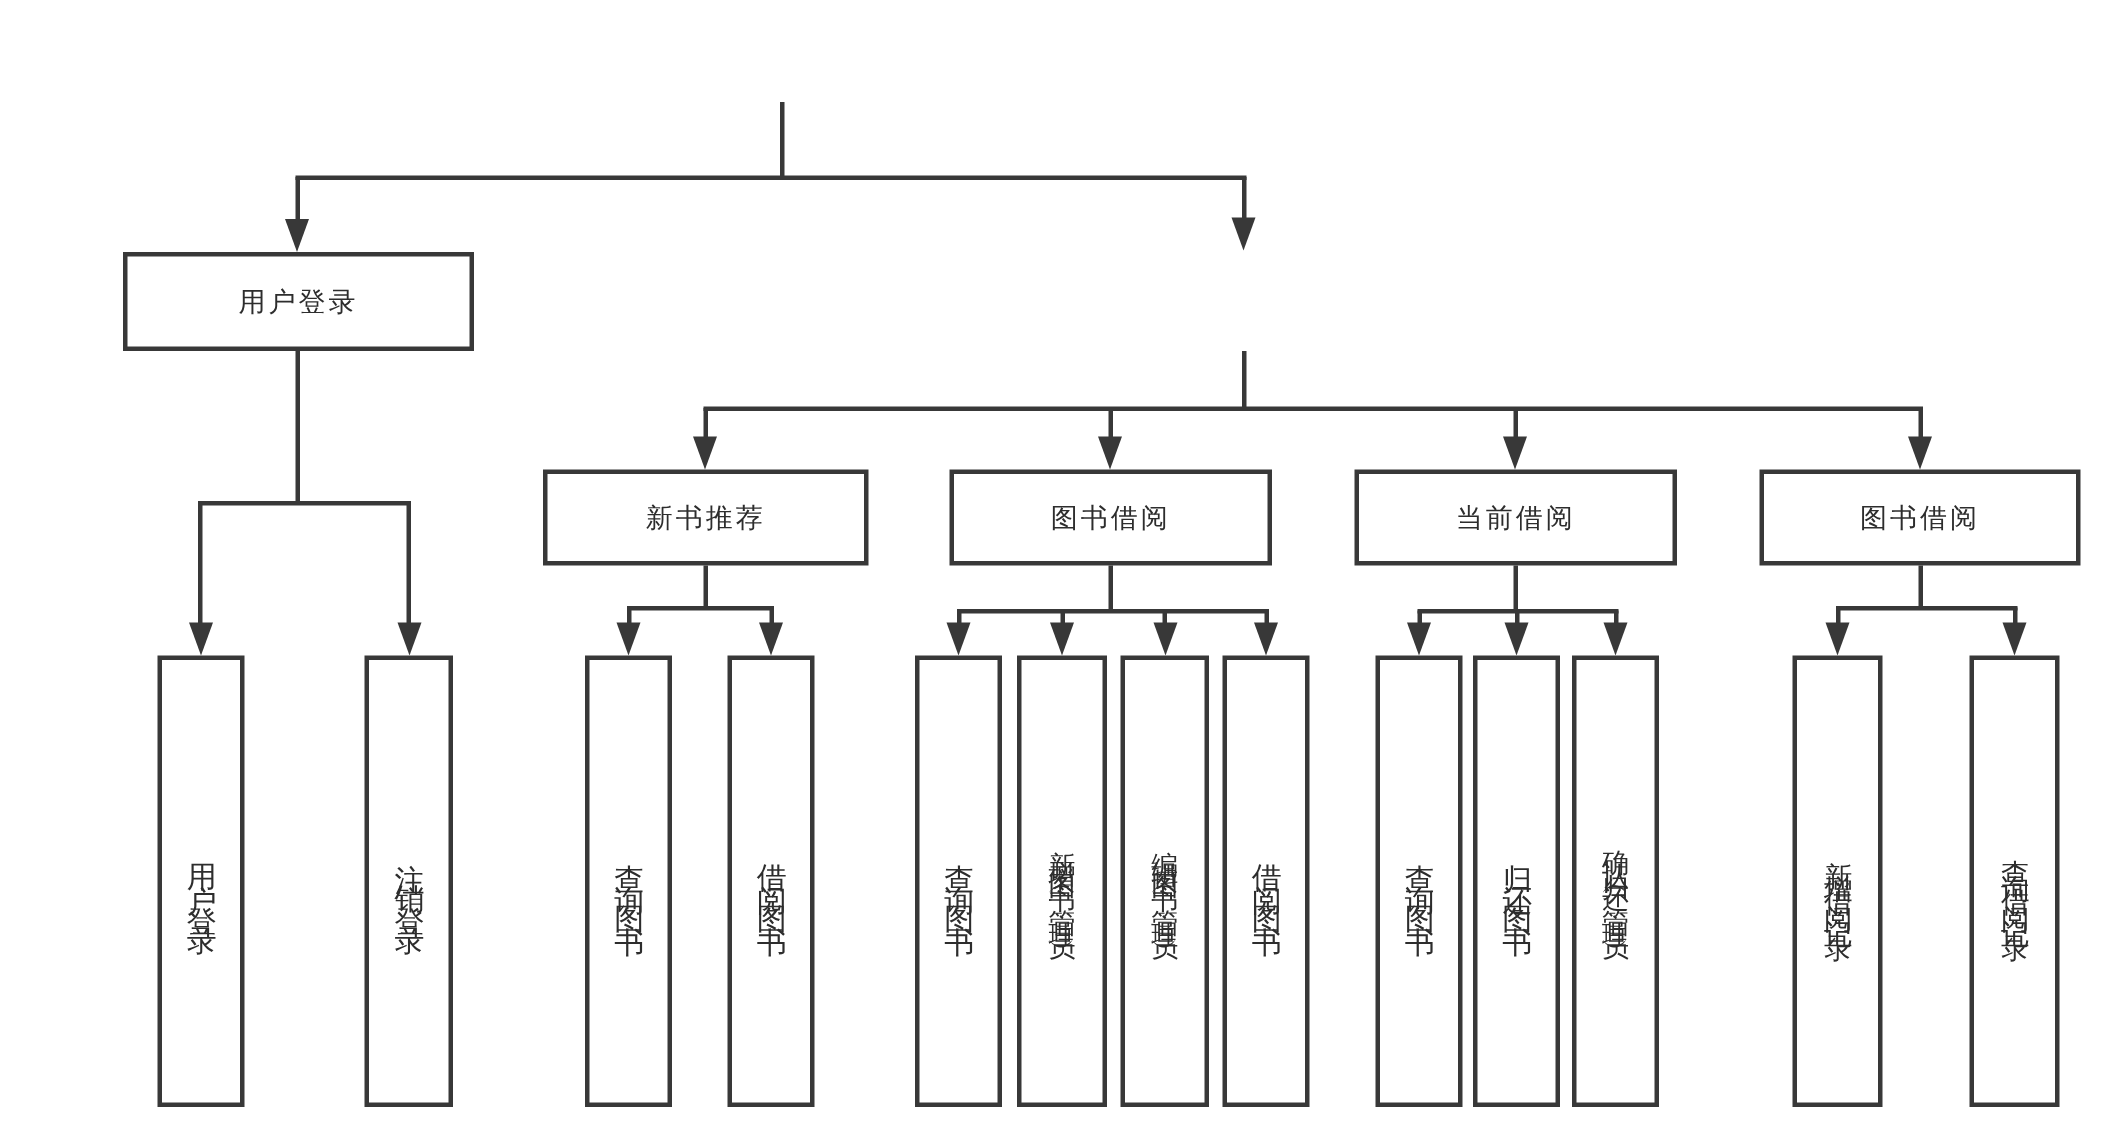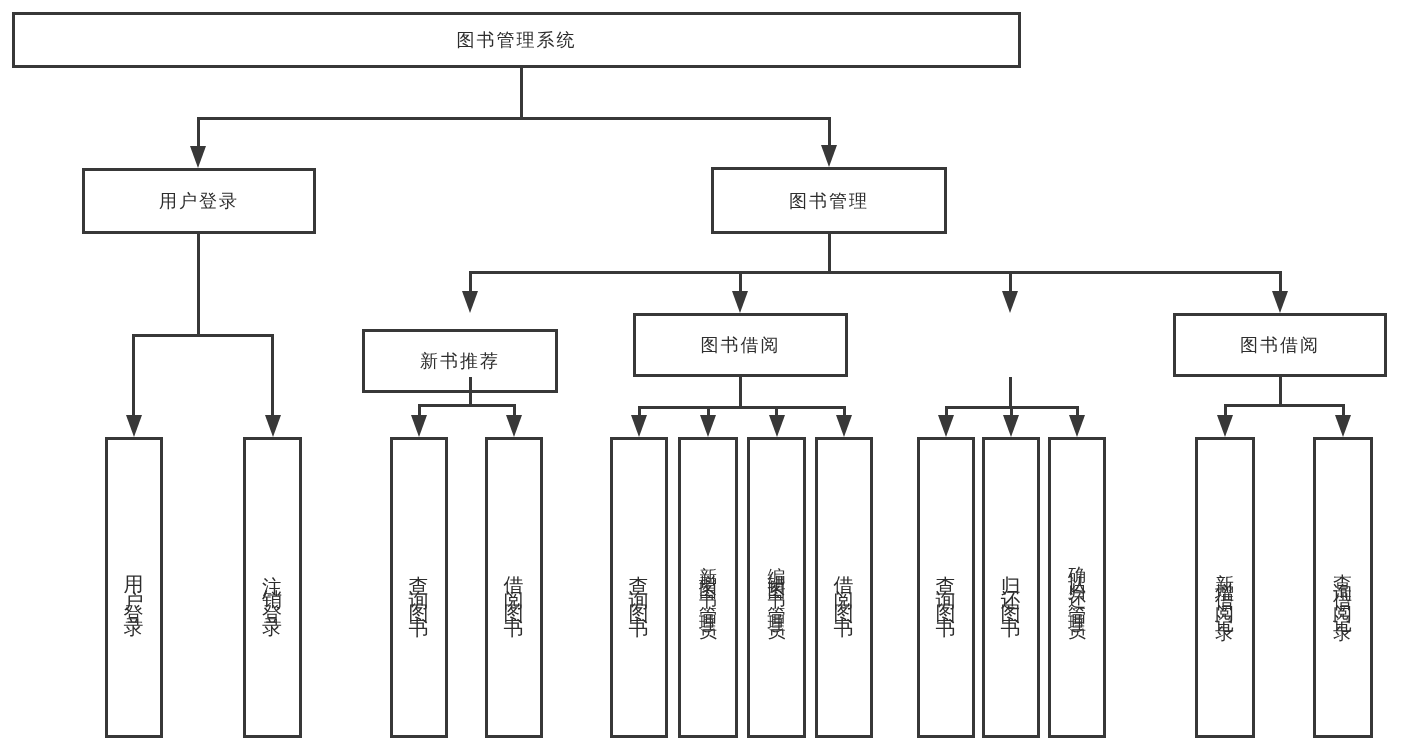"图书管理系统" div.box { html: <div> <span>图书管理系统</span> </div> -> none }
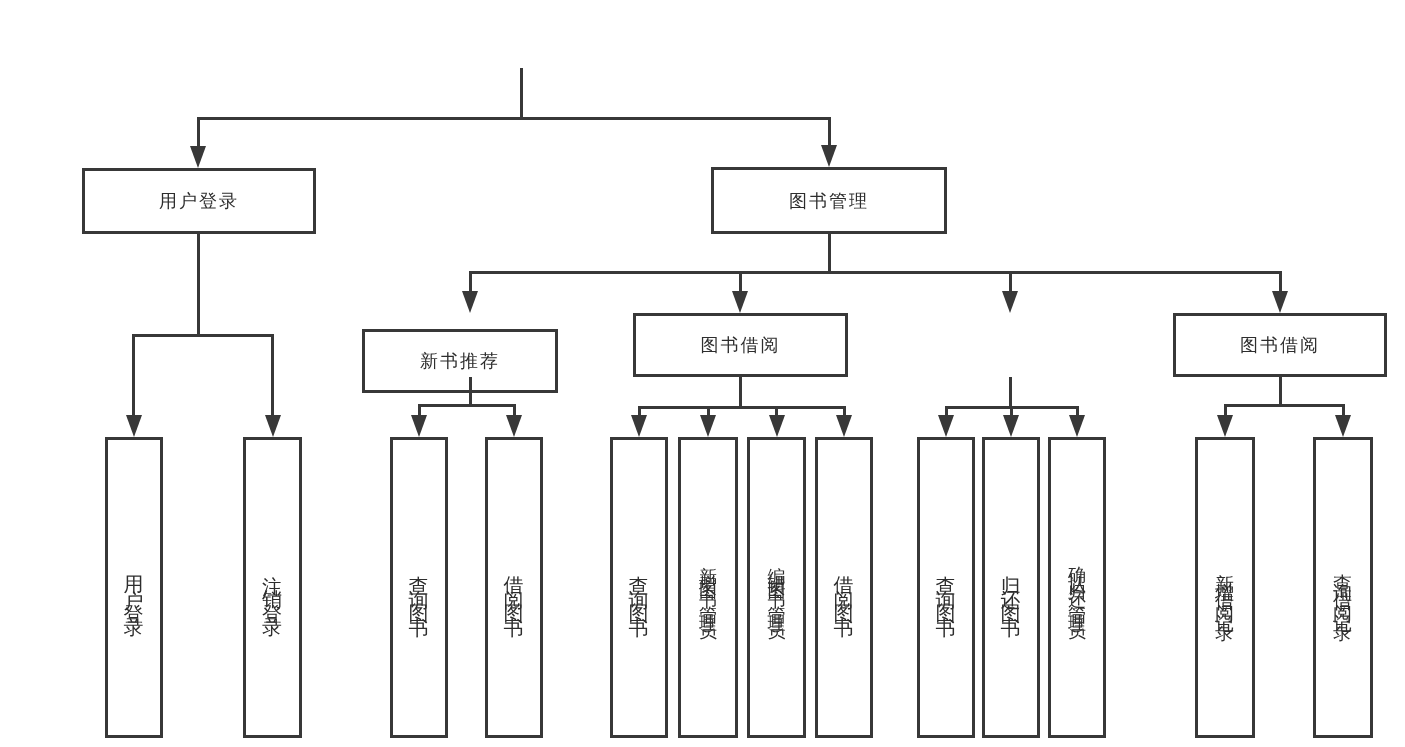"图书管理" div.box { html: <div> <span>图书管理</span> </div> -> none }
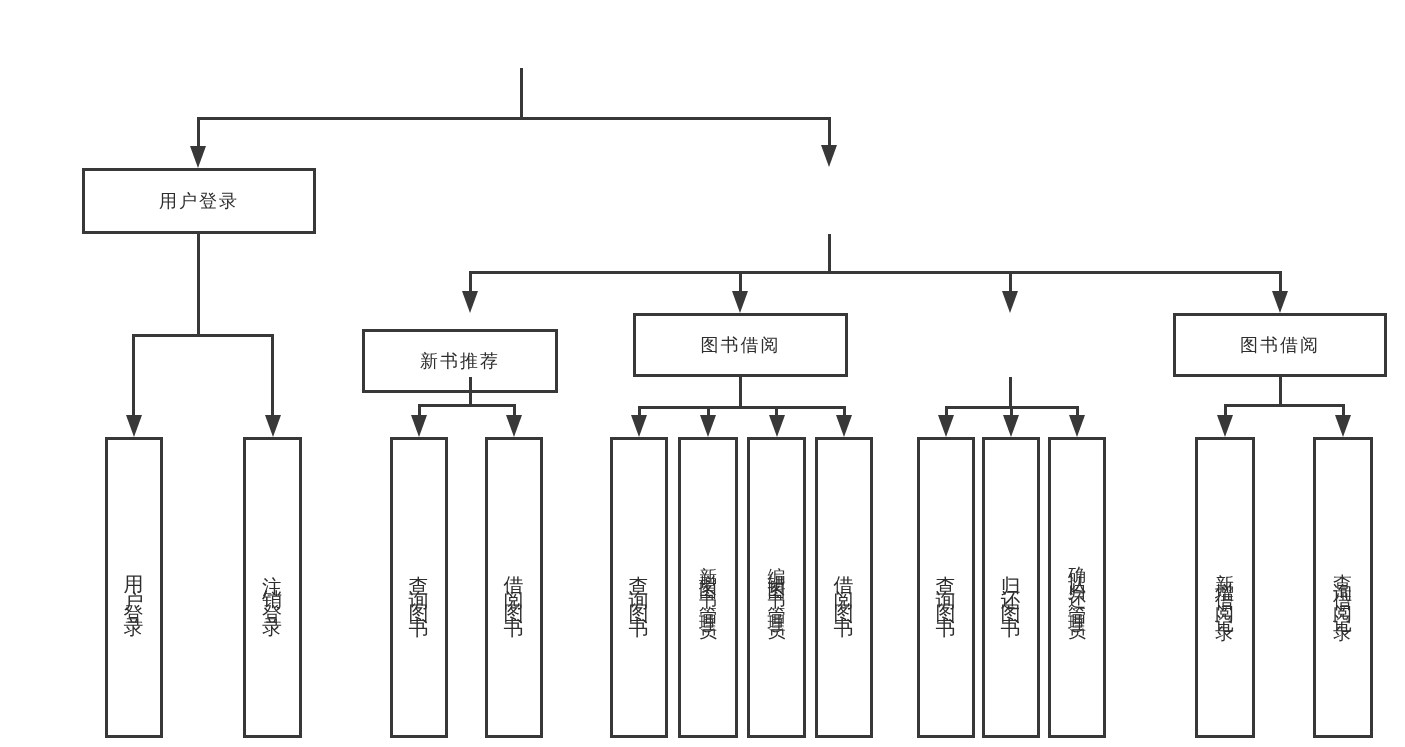"新书推荐" div.box { top: 329px -> 313px; width: 196px -> 217px }
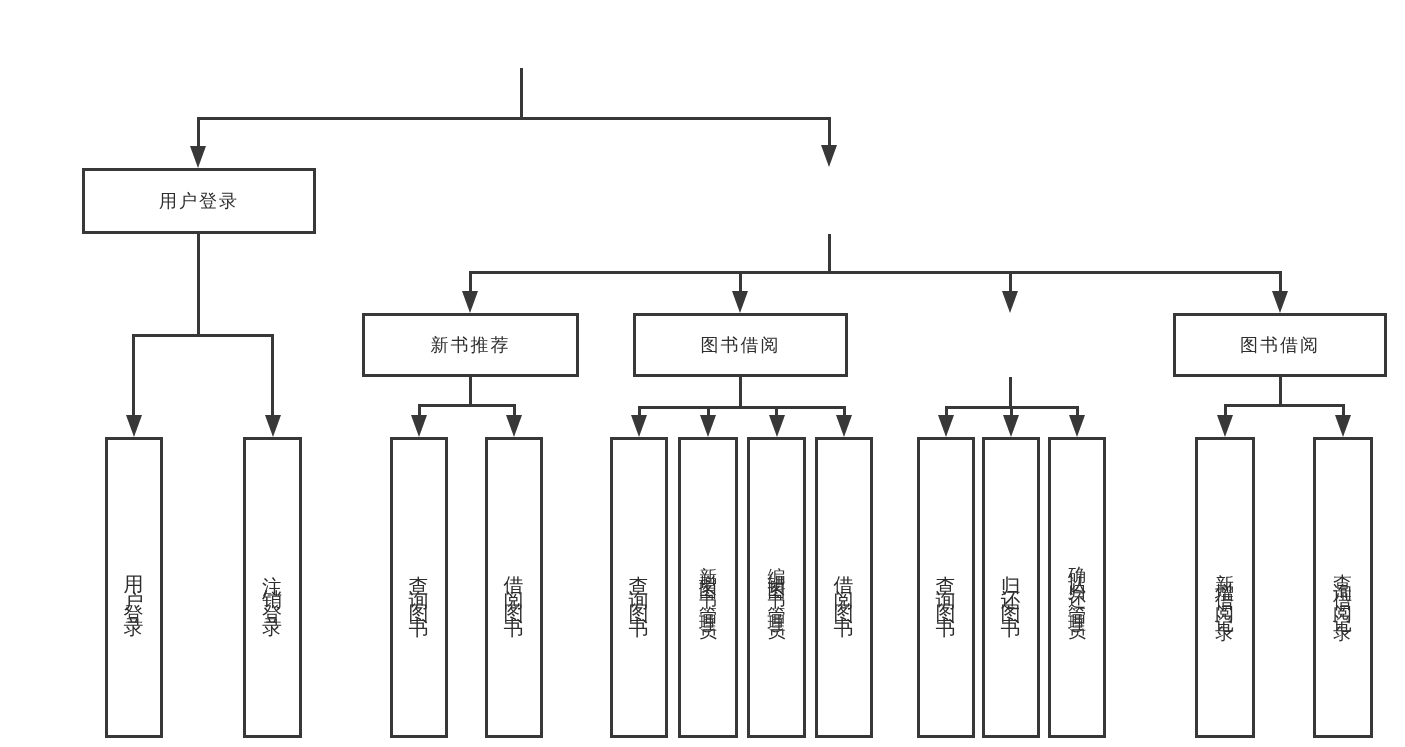"当前借阅" div.box { html: none -> <div> <span>当前借阅</span> </div> }
